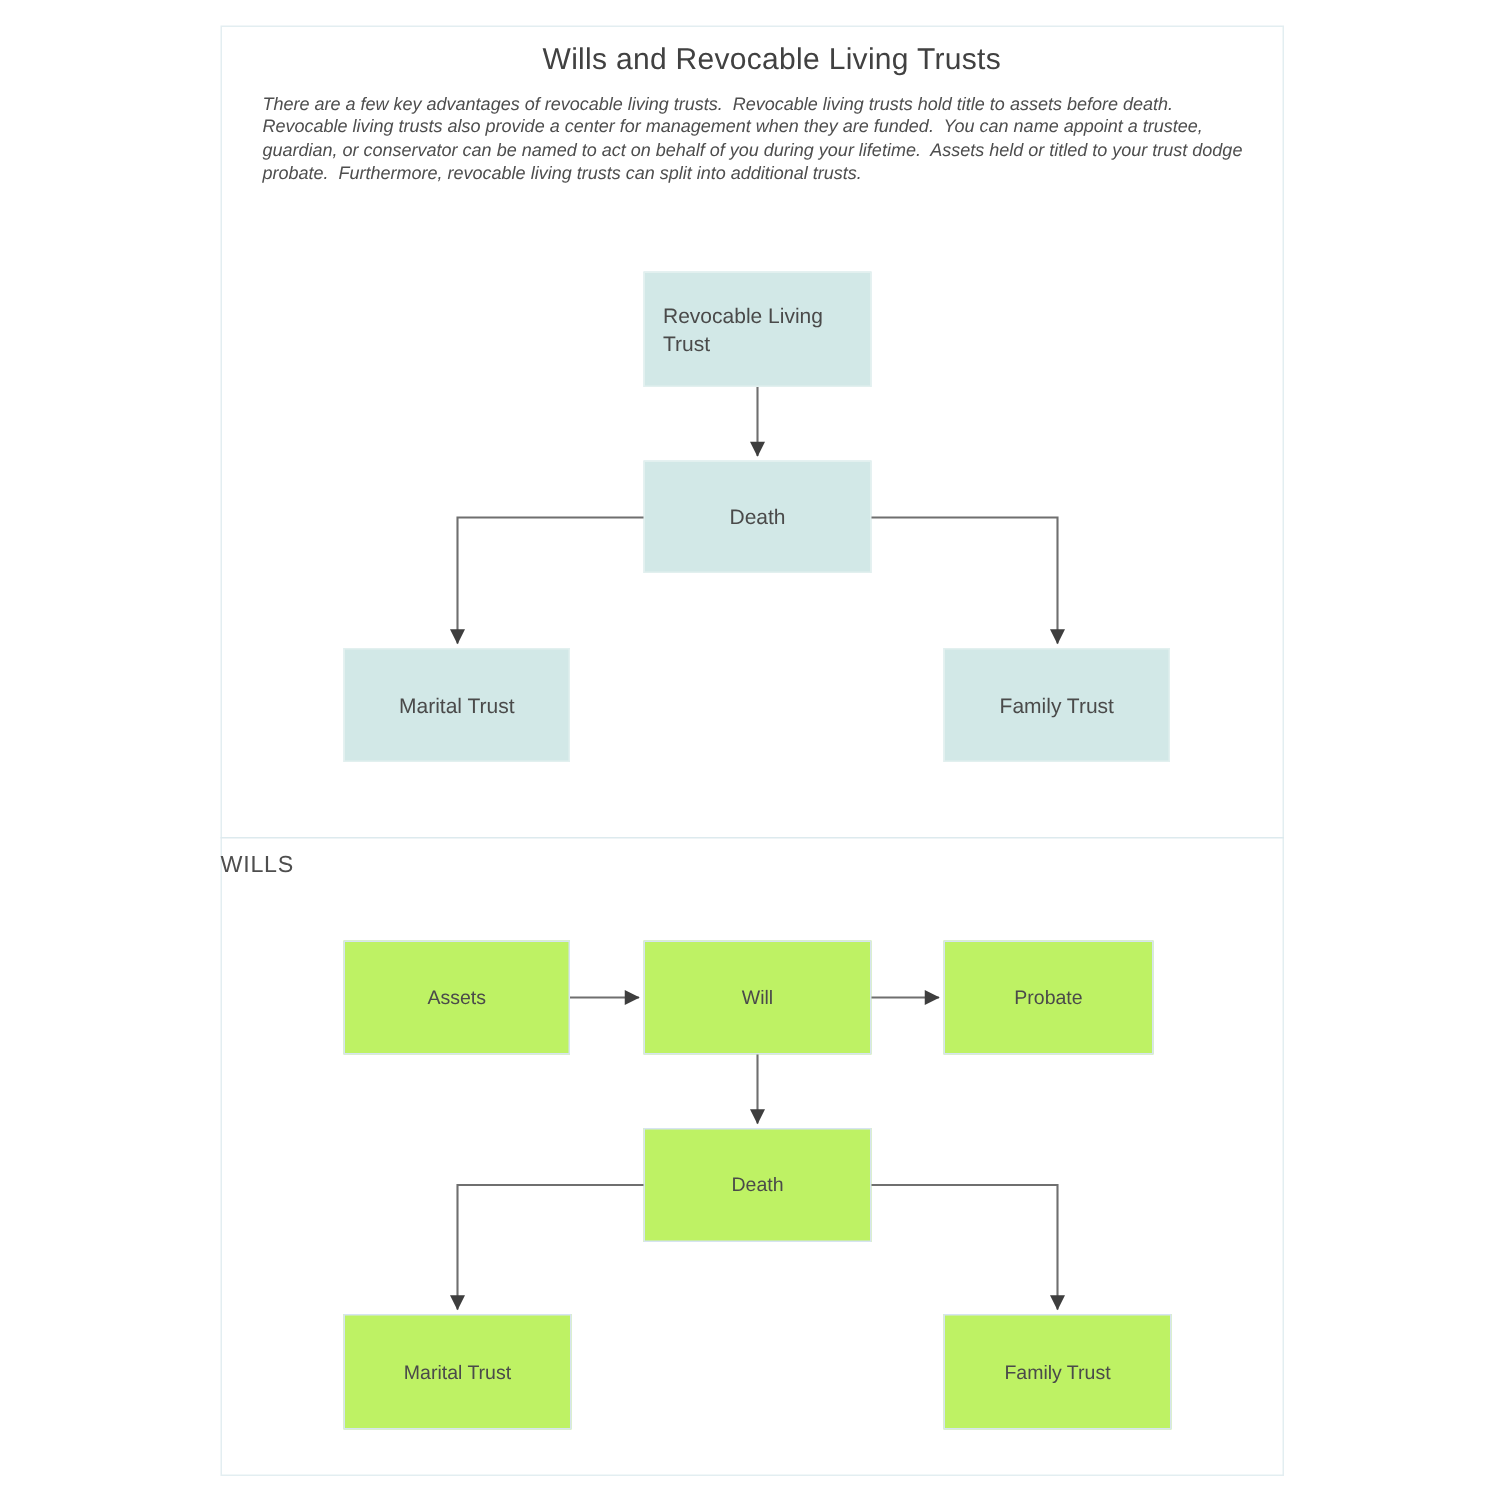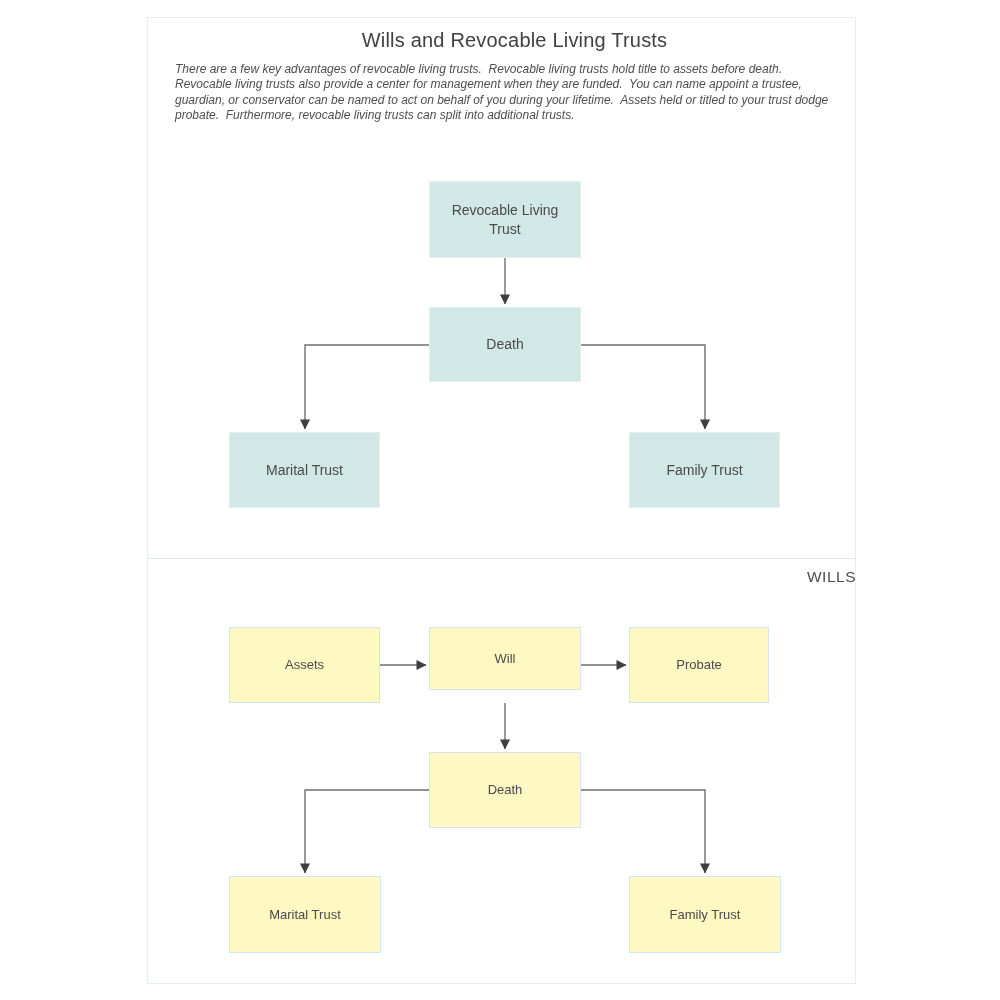"Revocable Living Trust" .node { text-align: center -> none }
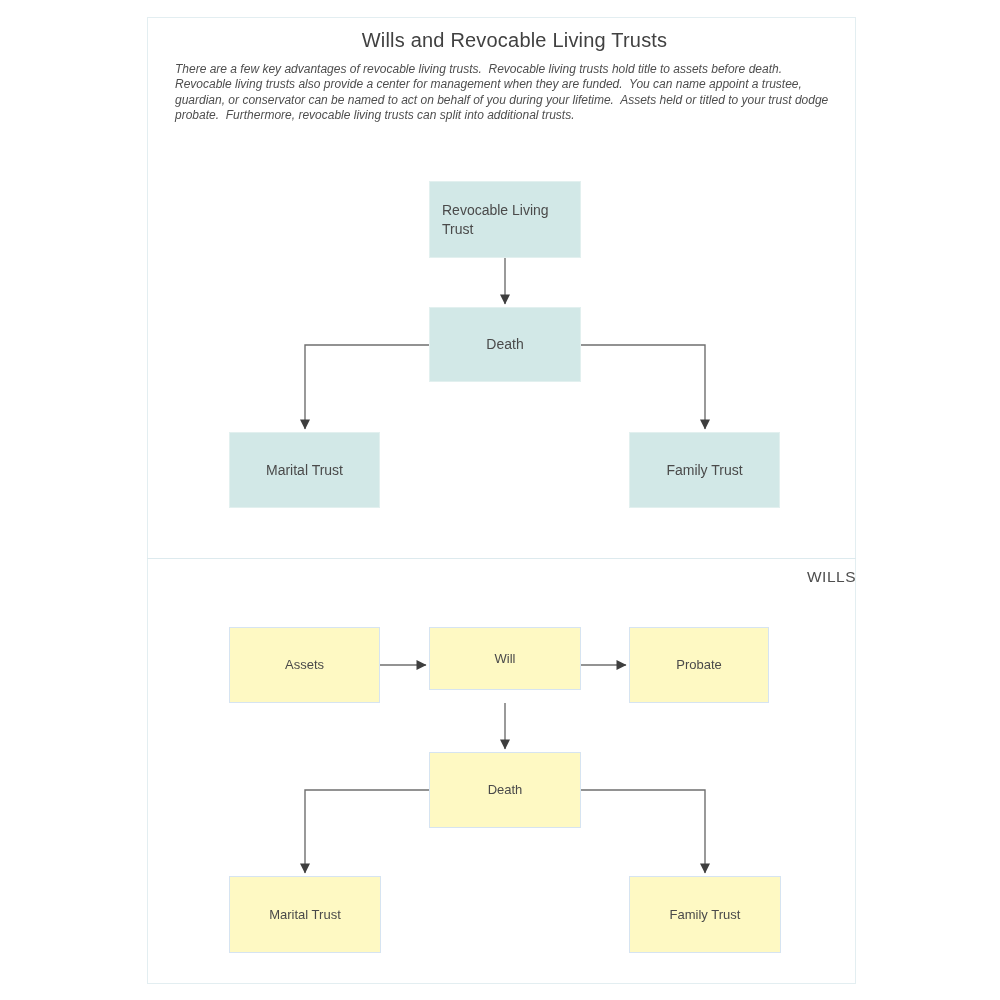"WILLS" .wills-title { text-align: right -> left }
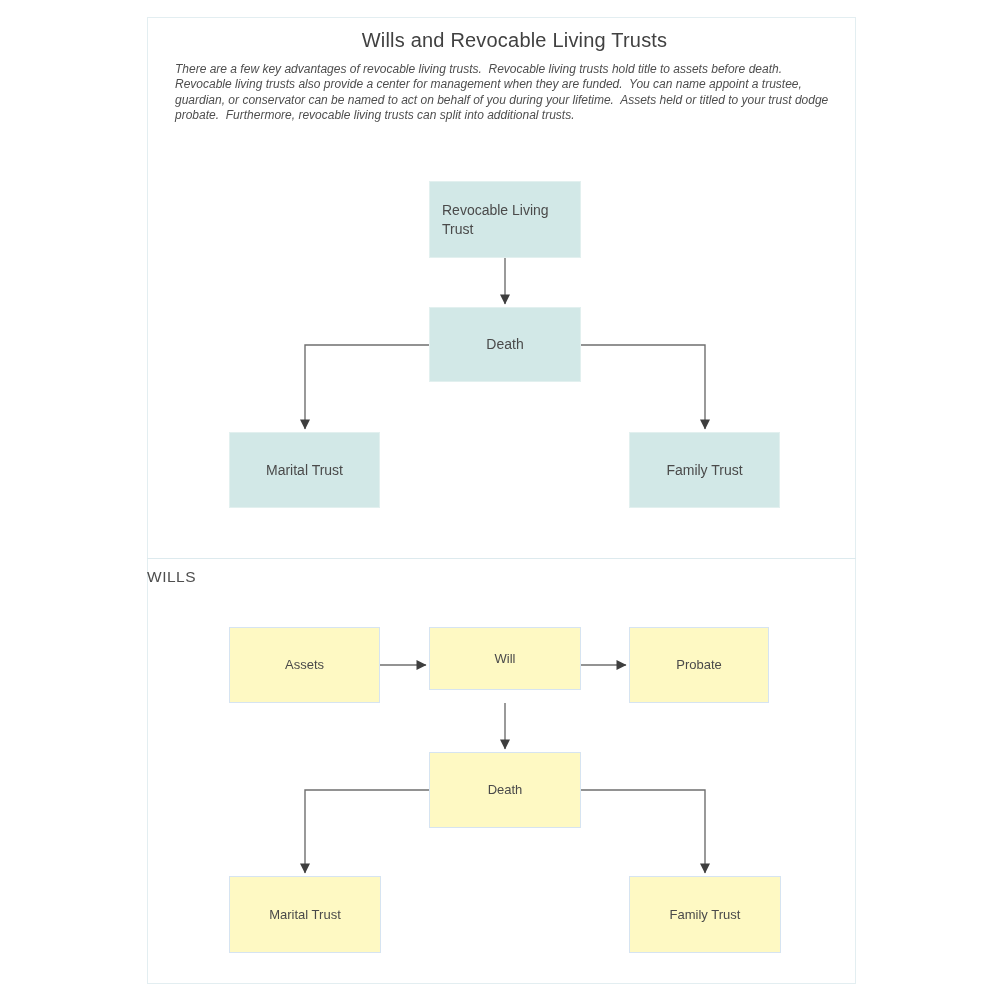"Assets" .node.blue { background: #fef9c3 -> #bef264 }
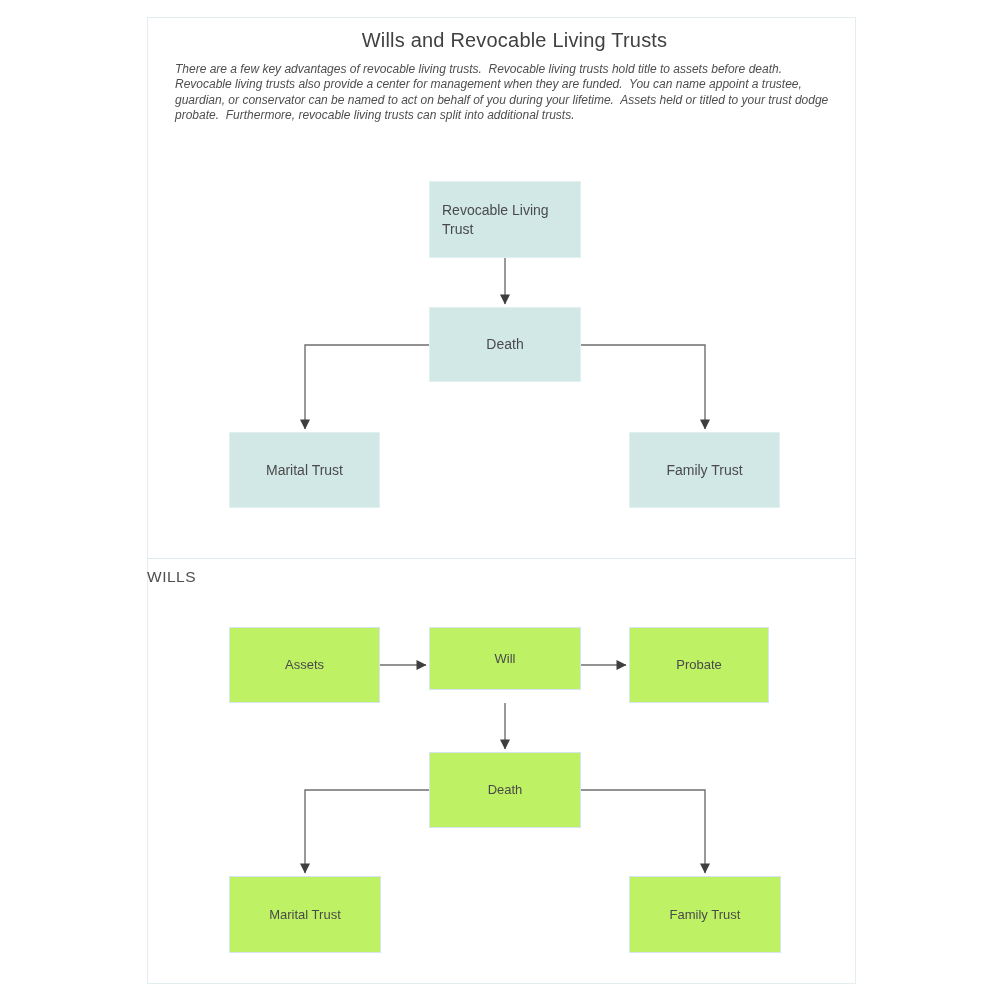"Will" .n-will { height: 63px -> 76px }
